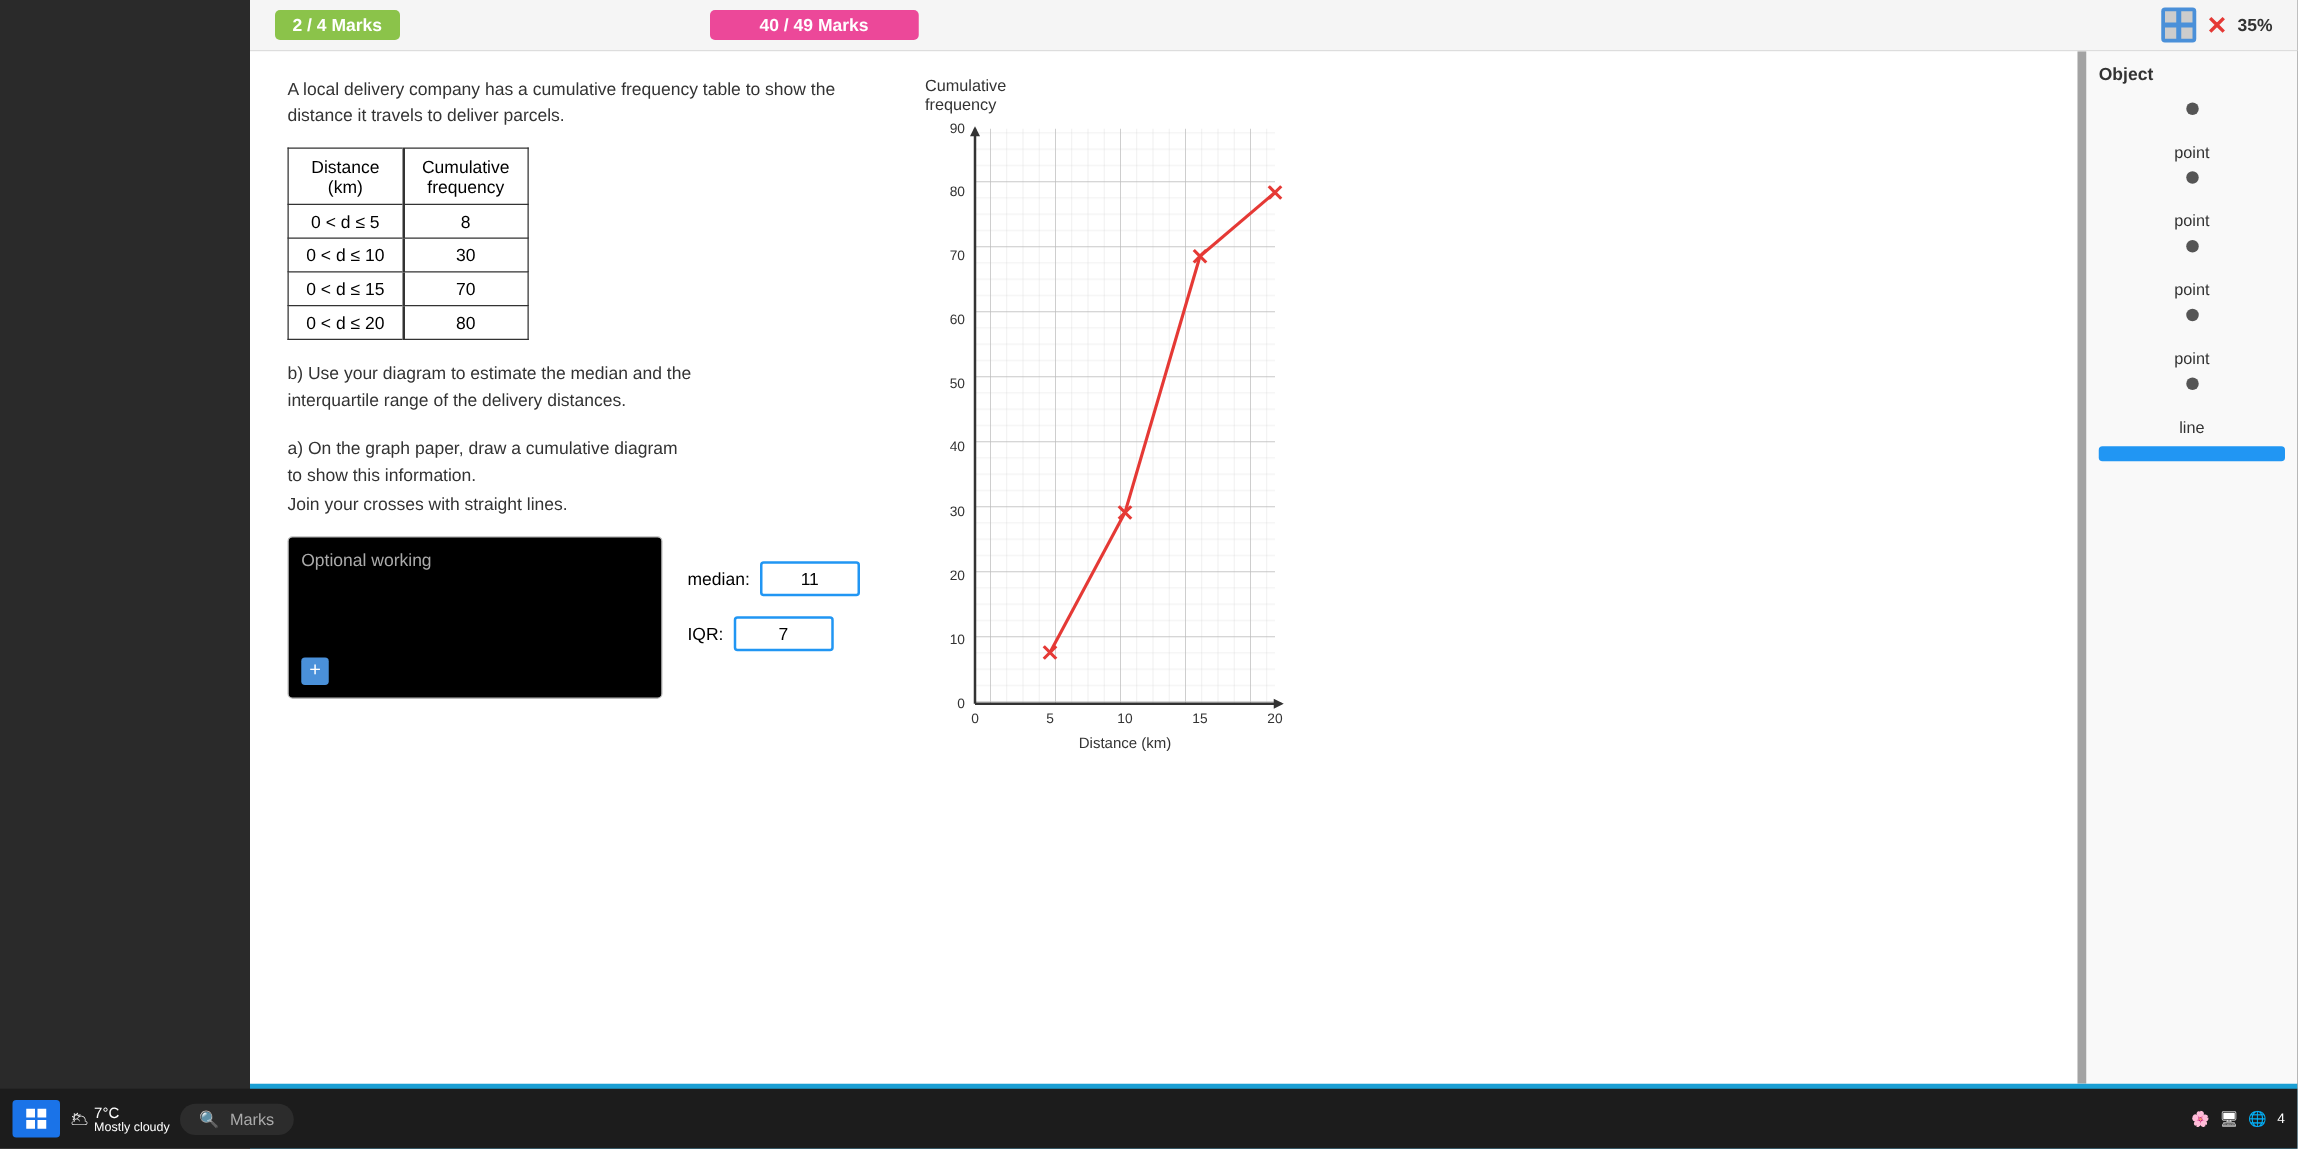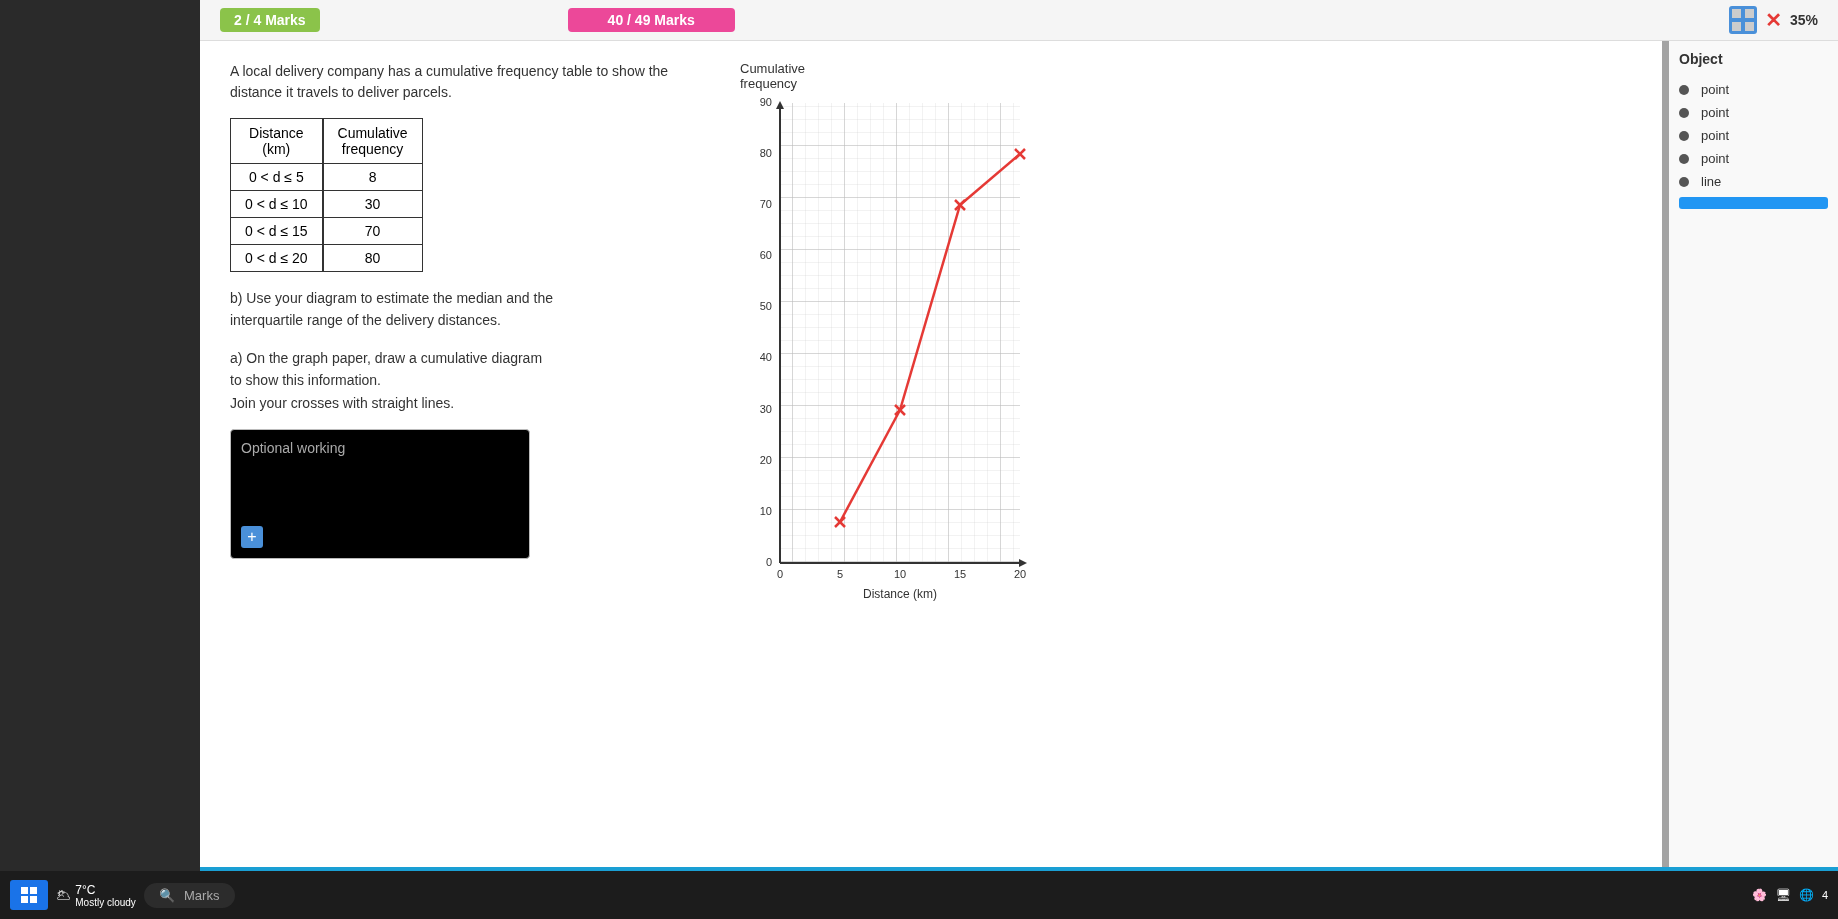"point" .object-item { flex-direction: none -> column; gap: 12px -> 22px }
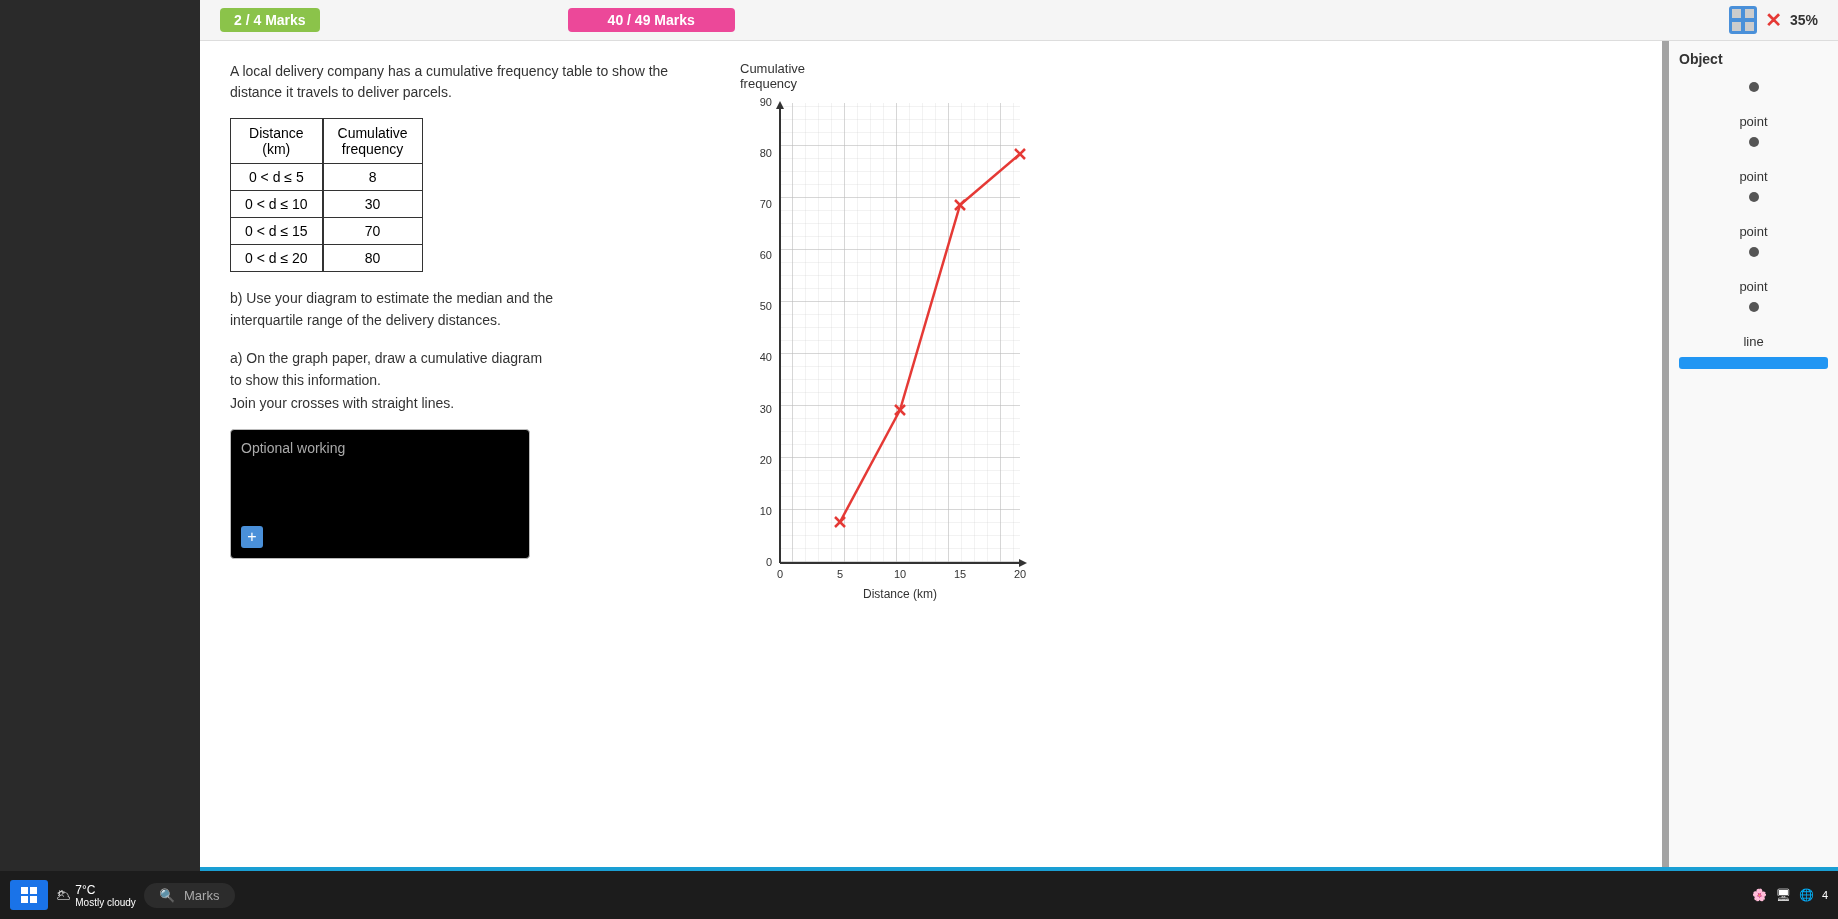"median:" div.answer-inputs { html: none -> <div> <div> <label>median:</label> <input> </div> <div> <label>IQR:</label> <input> </div> </div> }
